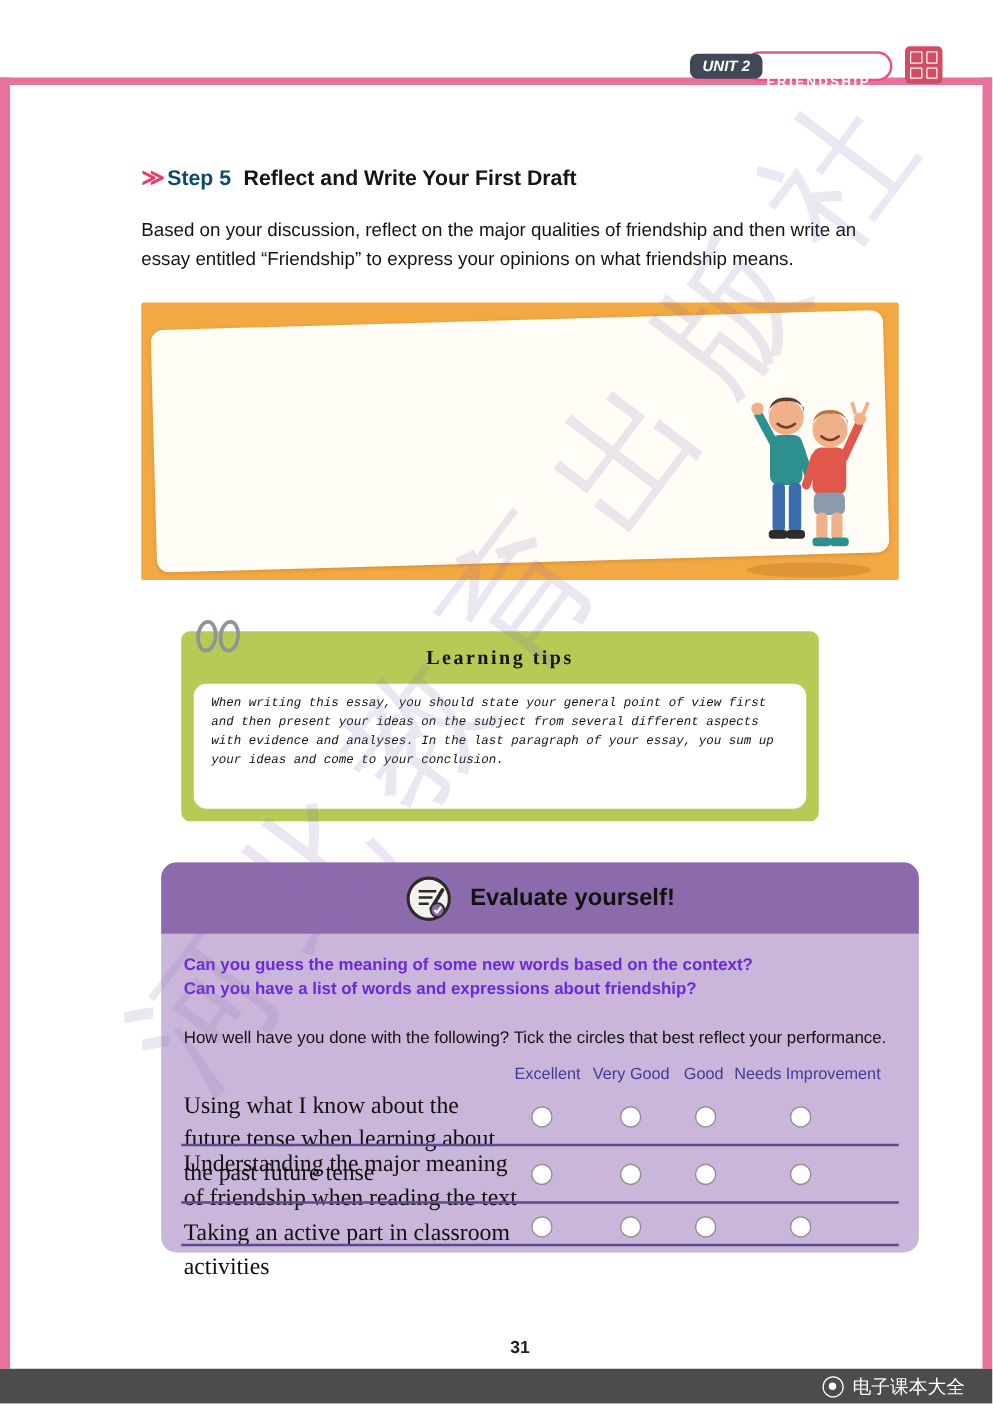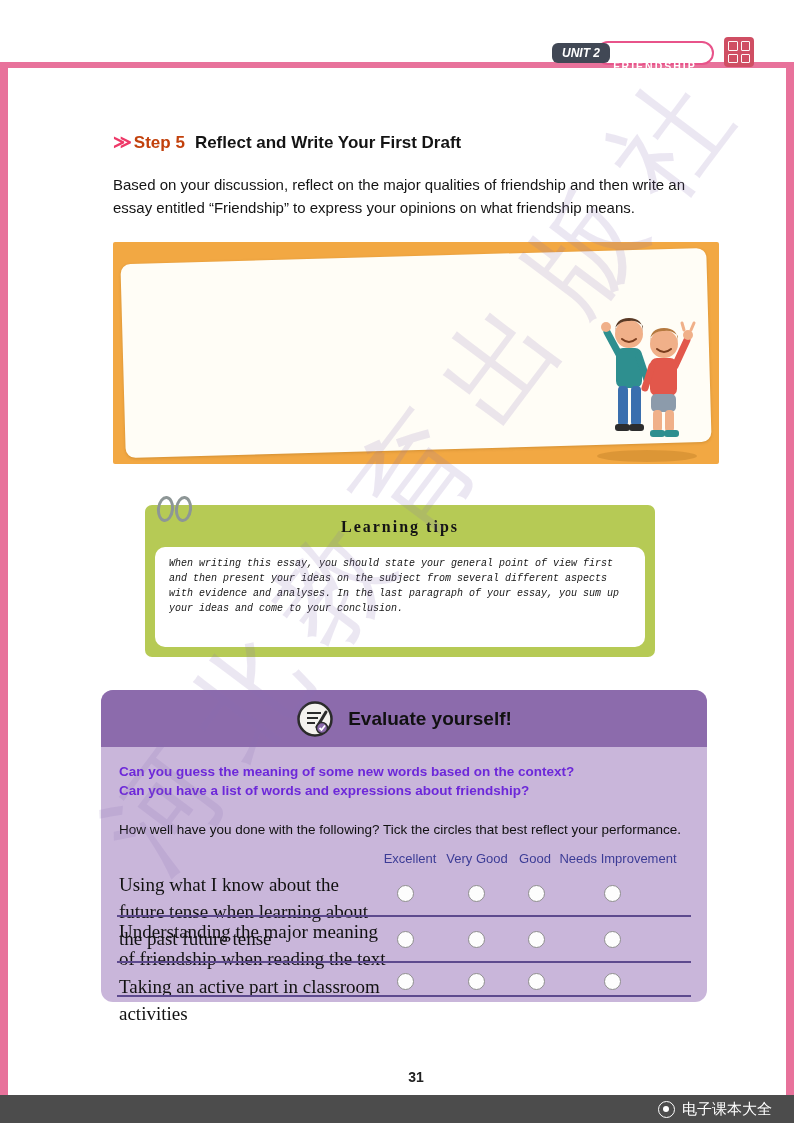"Step 5" .step-label { color: #c2410c -> #0c4a6e }
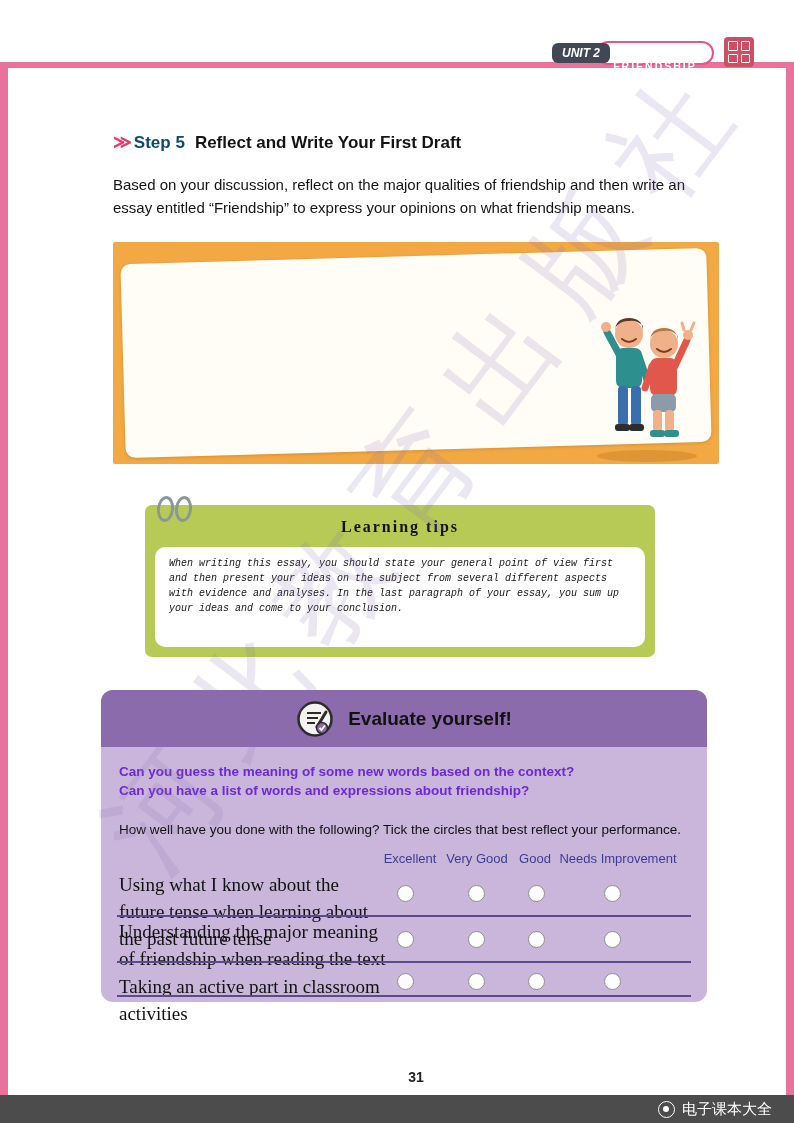"Evaluate yourself!" .eval { left: 101px -> 129px }
